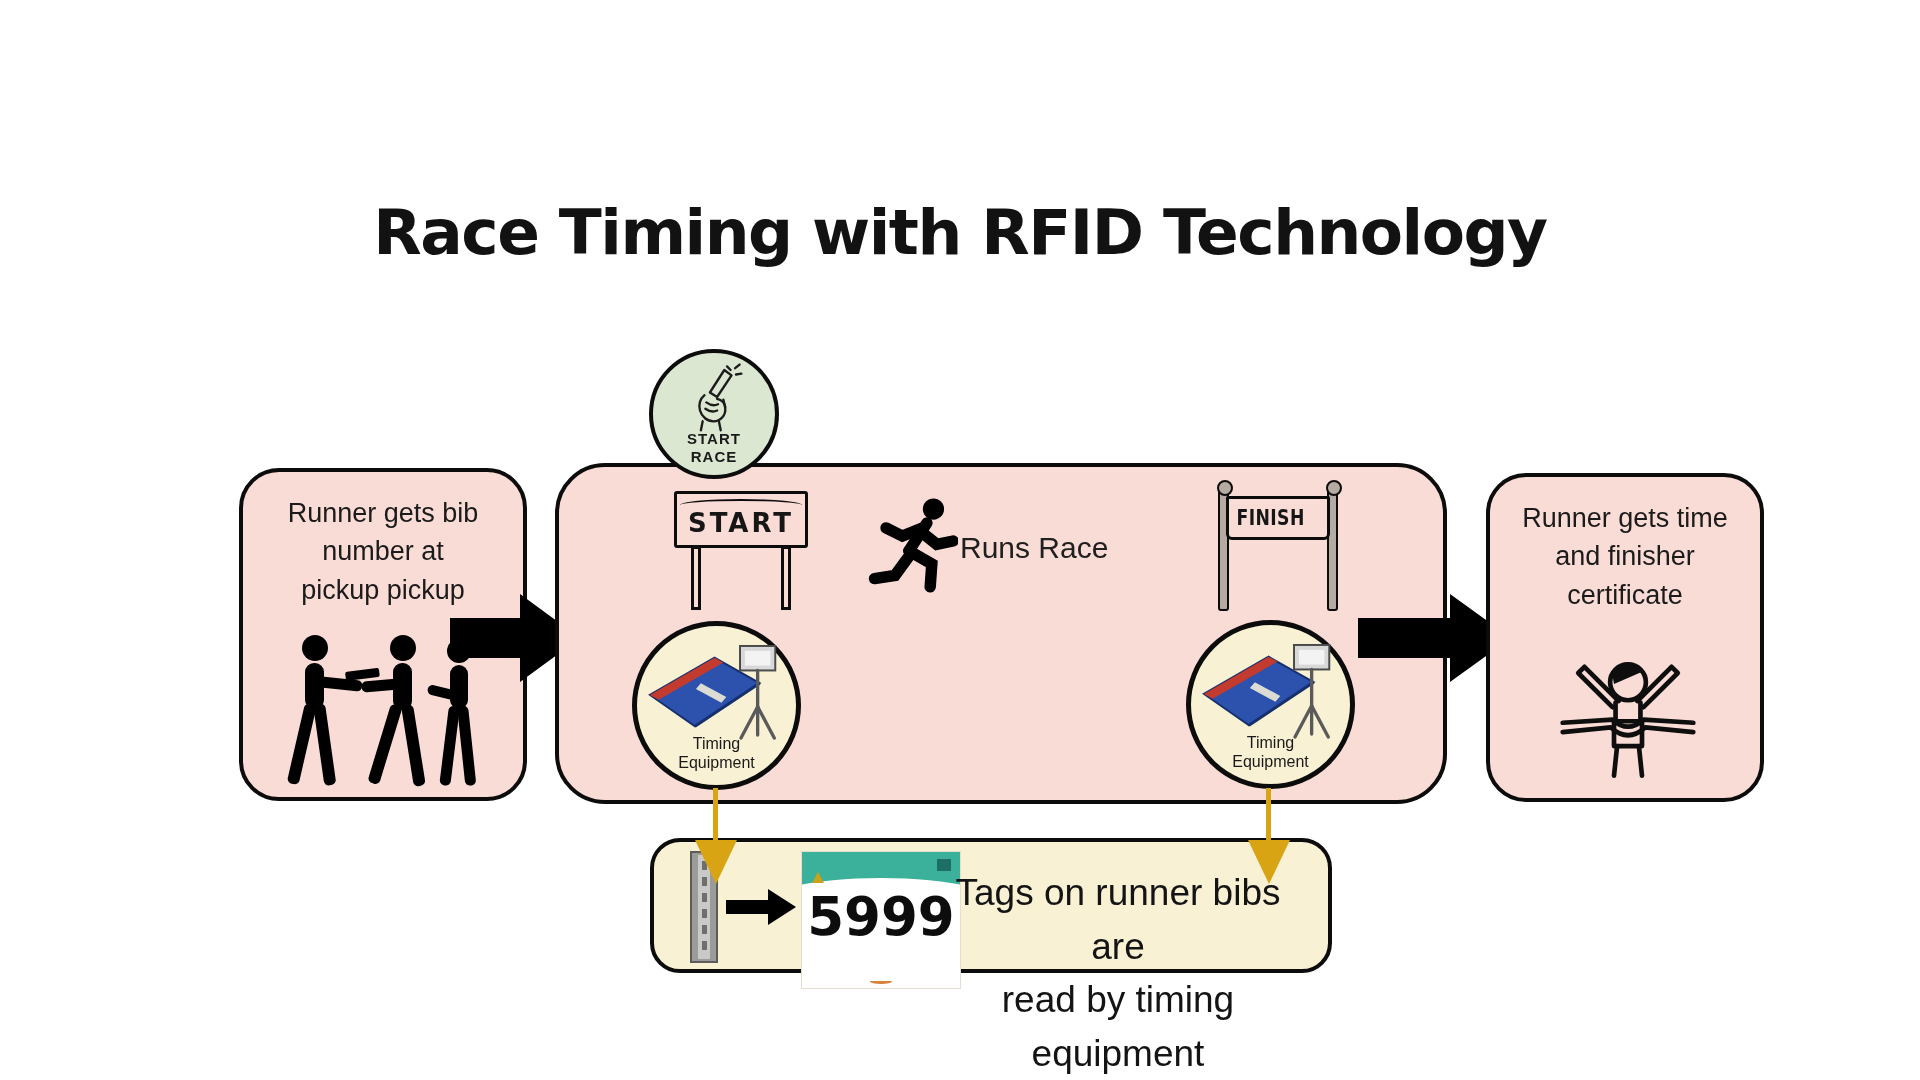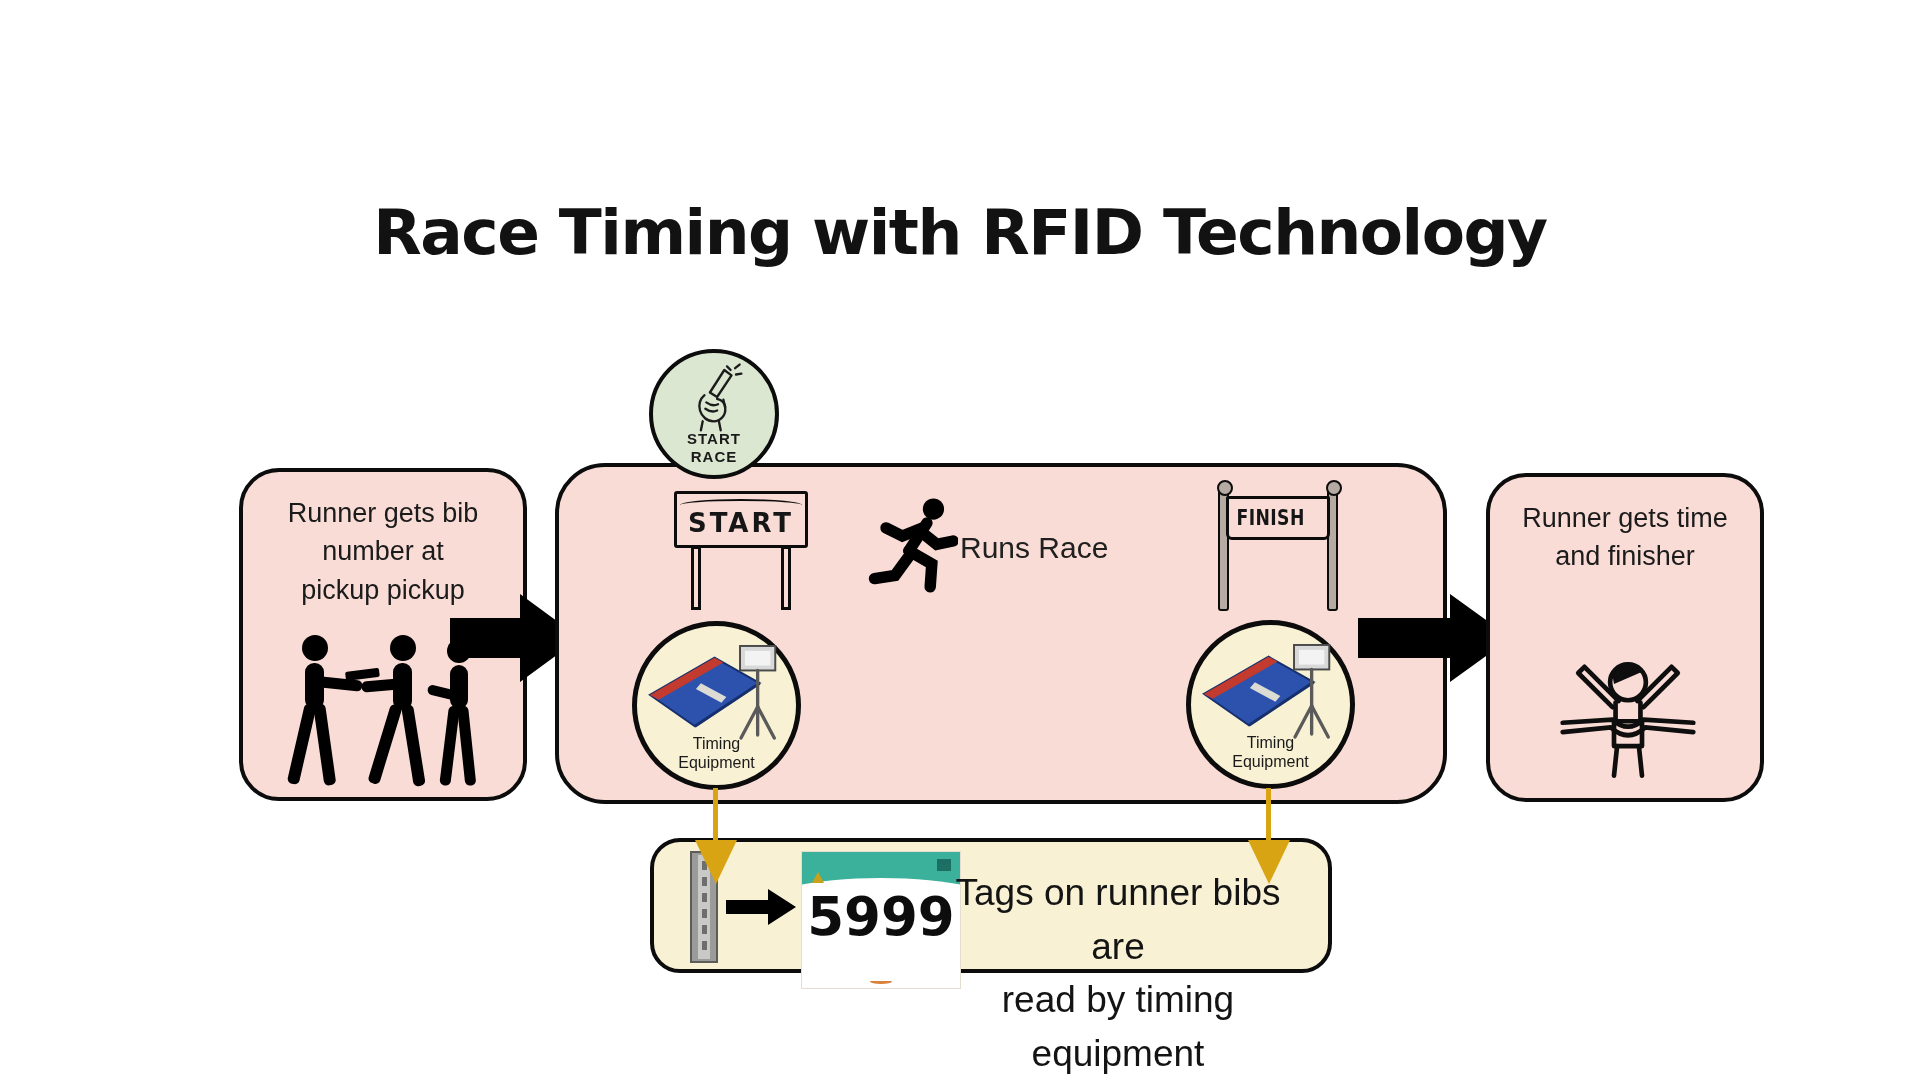"certificate" div { html: none -> <div>certificate</div> }
